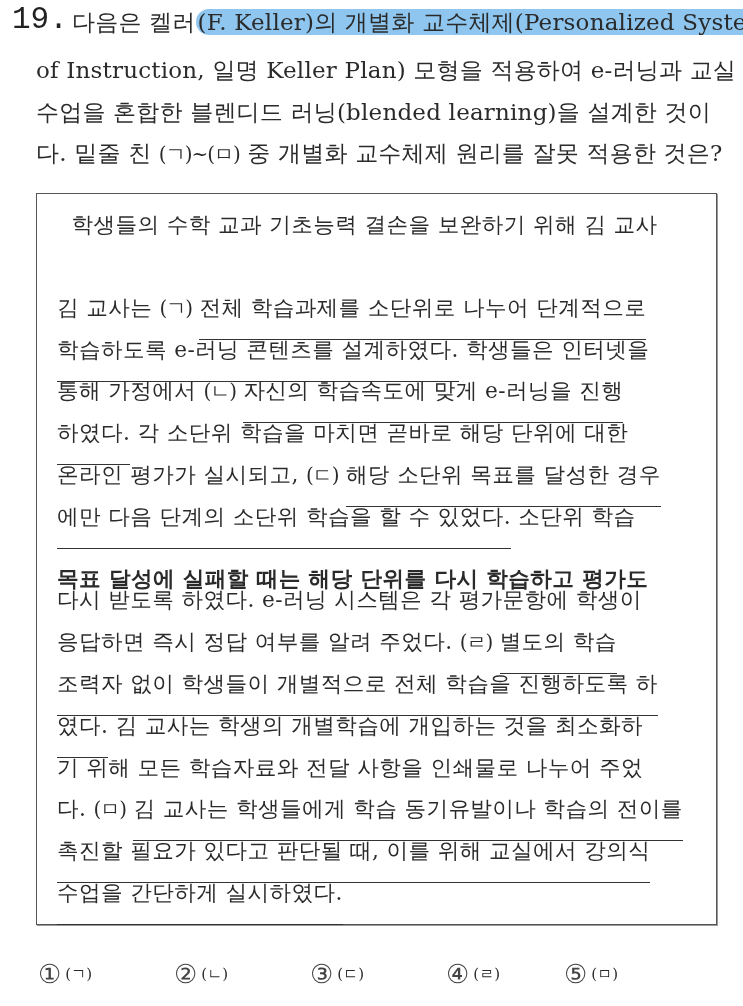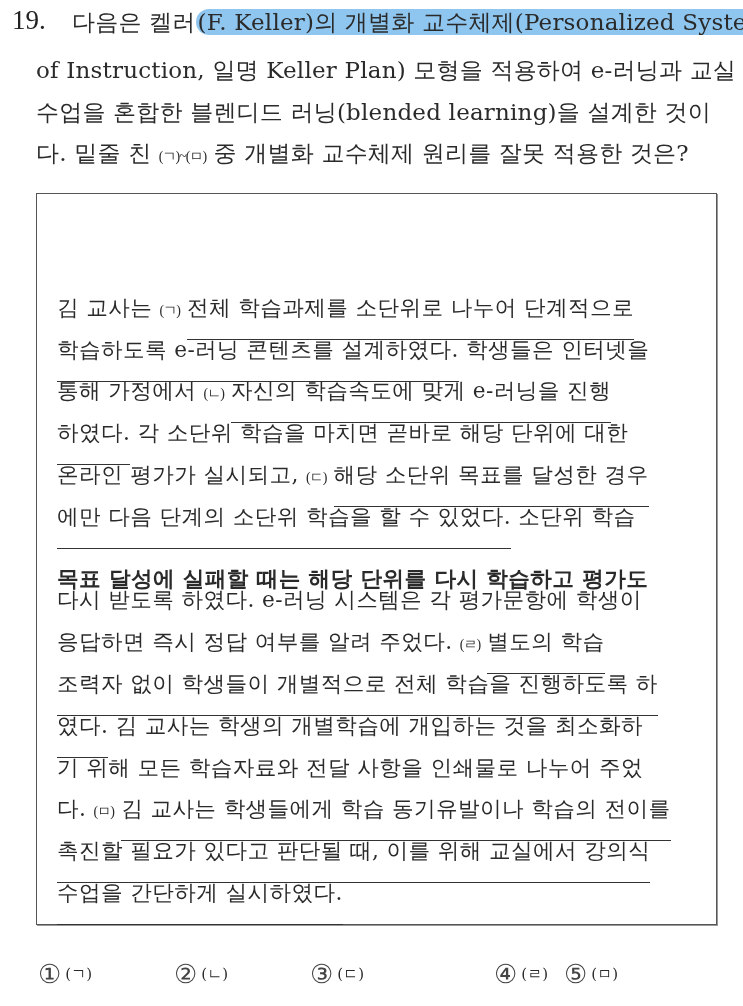"19." .q-num { font-family: Liberation Serif, serif -> Liberation Mono, monospace; font-size: 27px -> 31px }
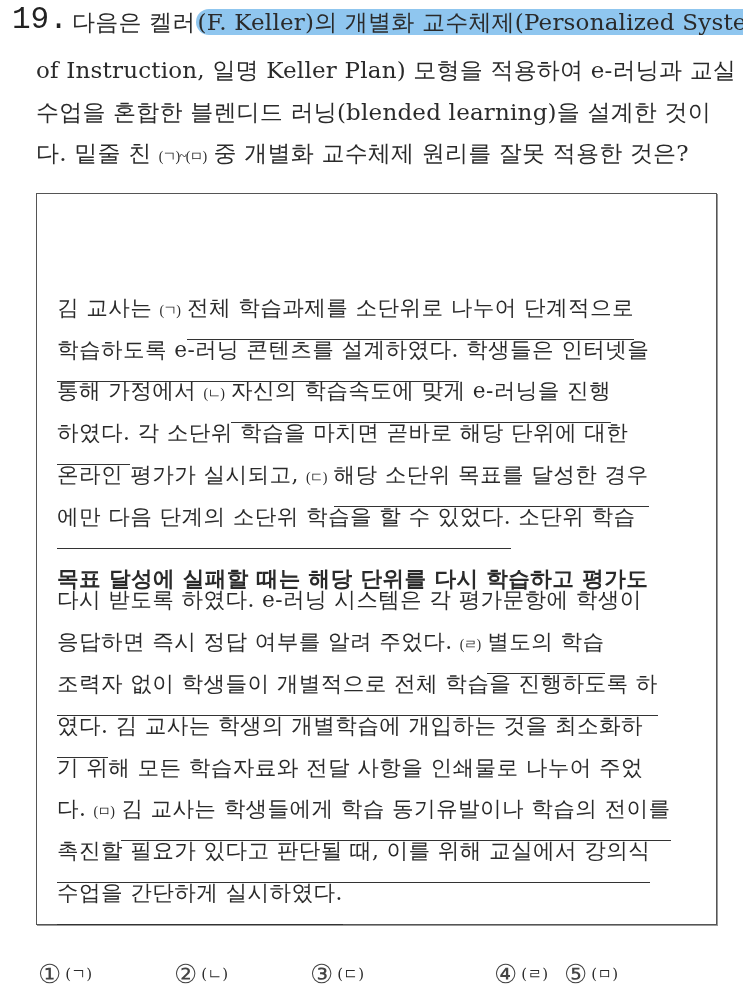"(ㄱ)~(ㅁ)" .mark { font-family: Liberation Serif, serif -> none; font-size: 14px -> 20px }
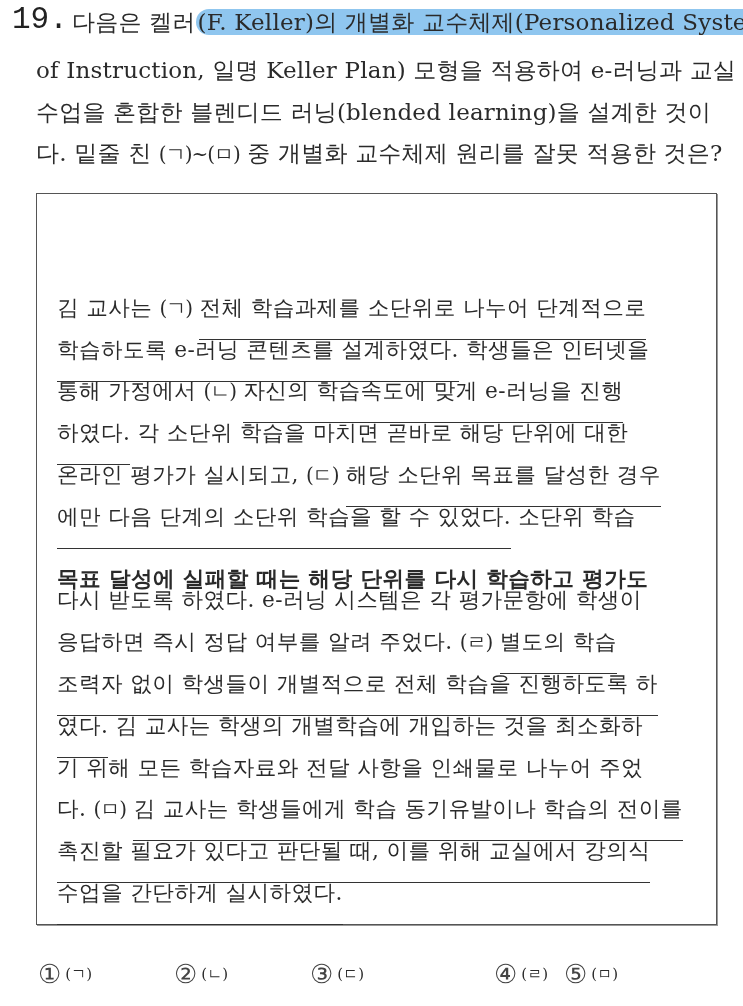"학생들의 수학 교과 기초능력 결손을" div.b-line { html: none -> <div><span>&nbsp;&nbsp;학생들의 수학 교과 기초능력 결손을 보완하기 위해 김 교사</span></div> }
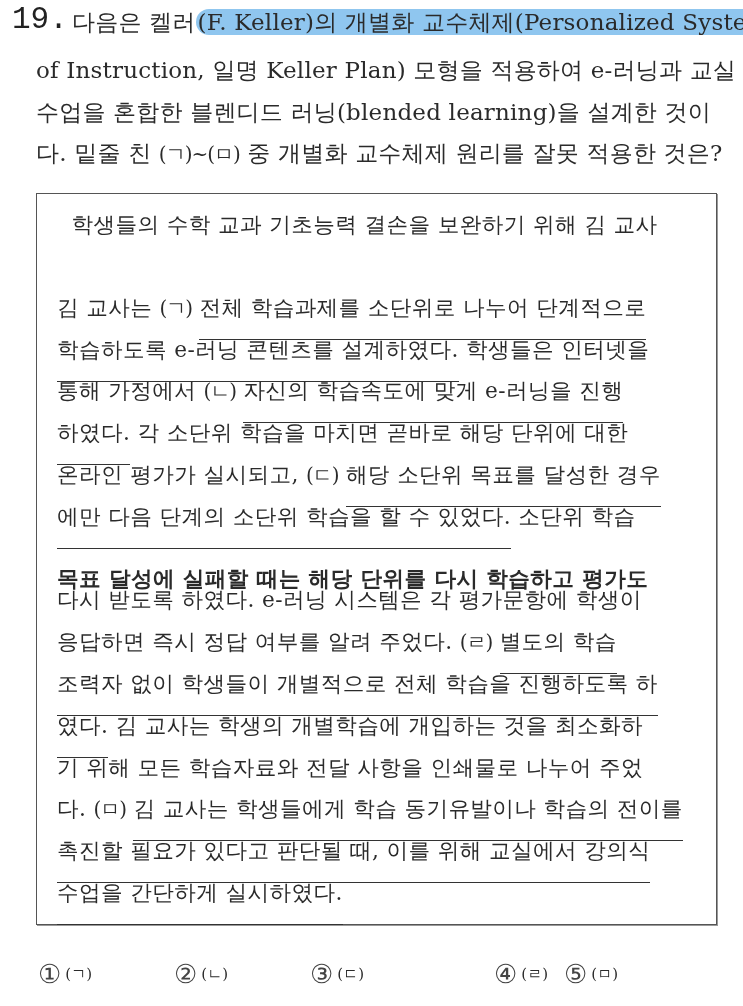"④ (ㄹ)" div.choice { margin-left: 48px -> none }
